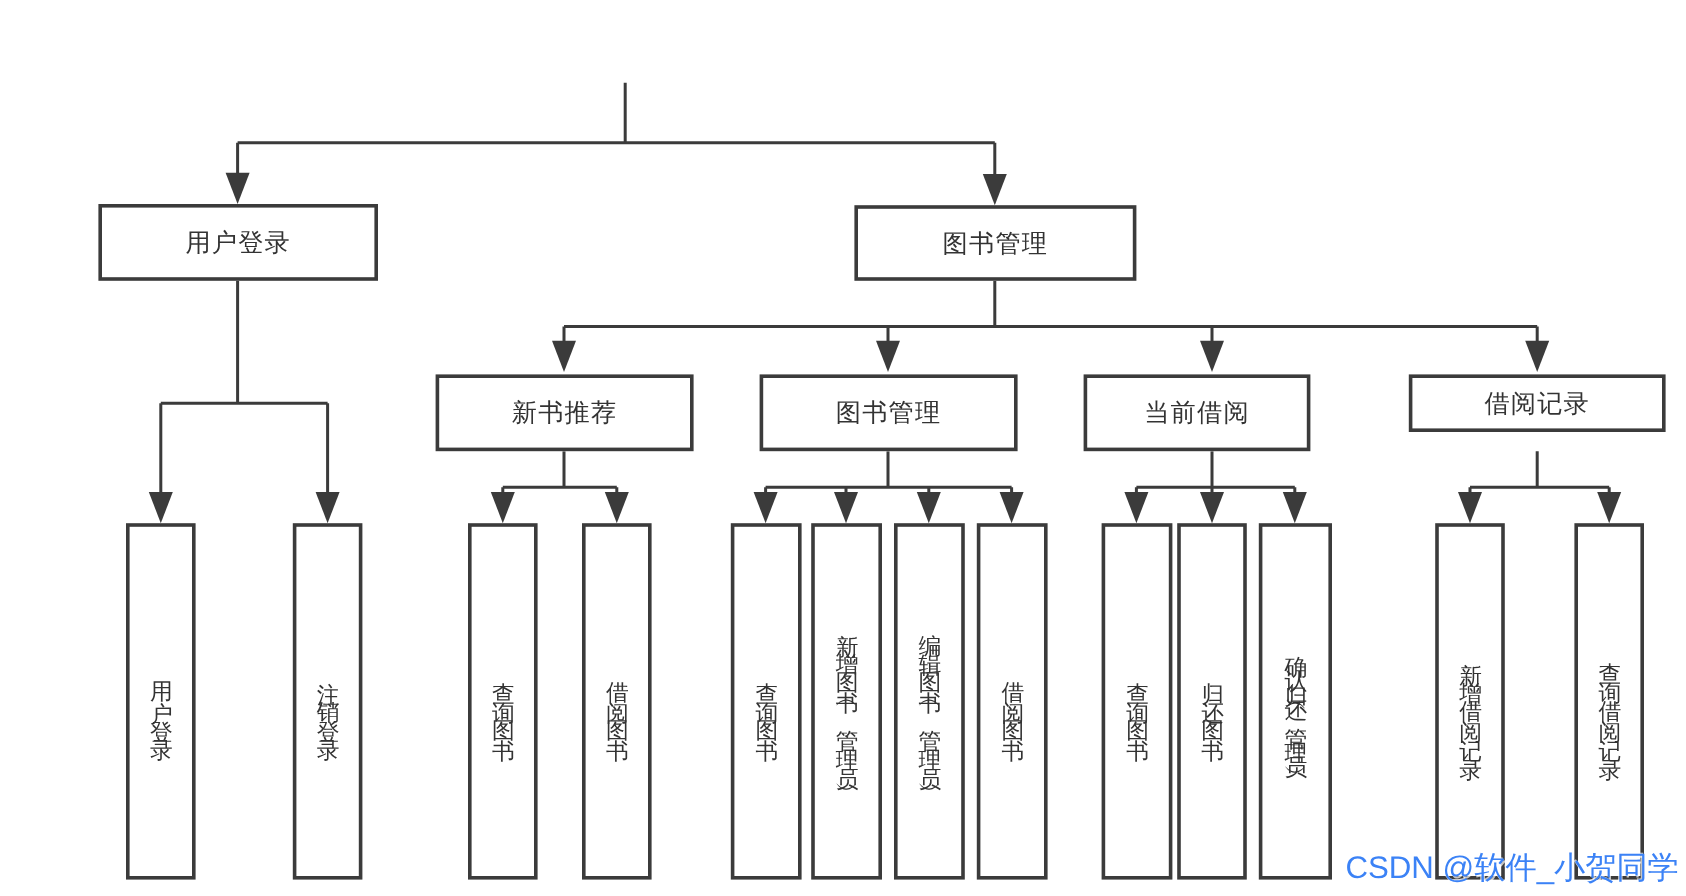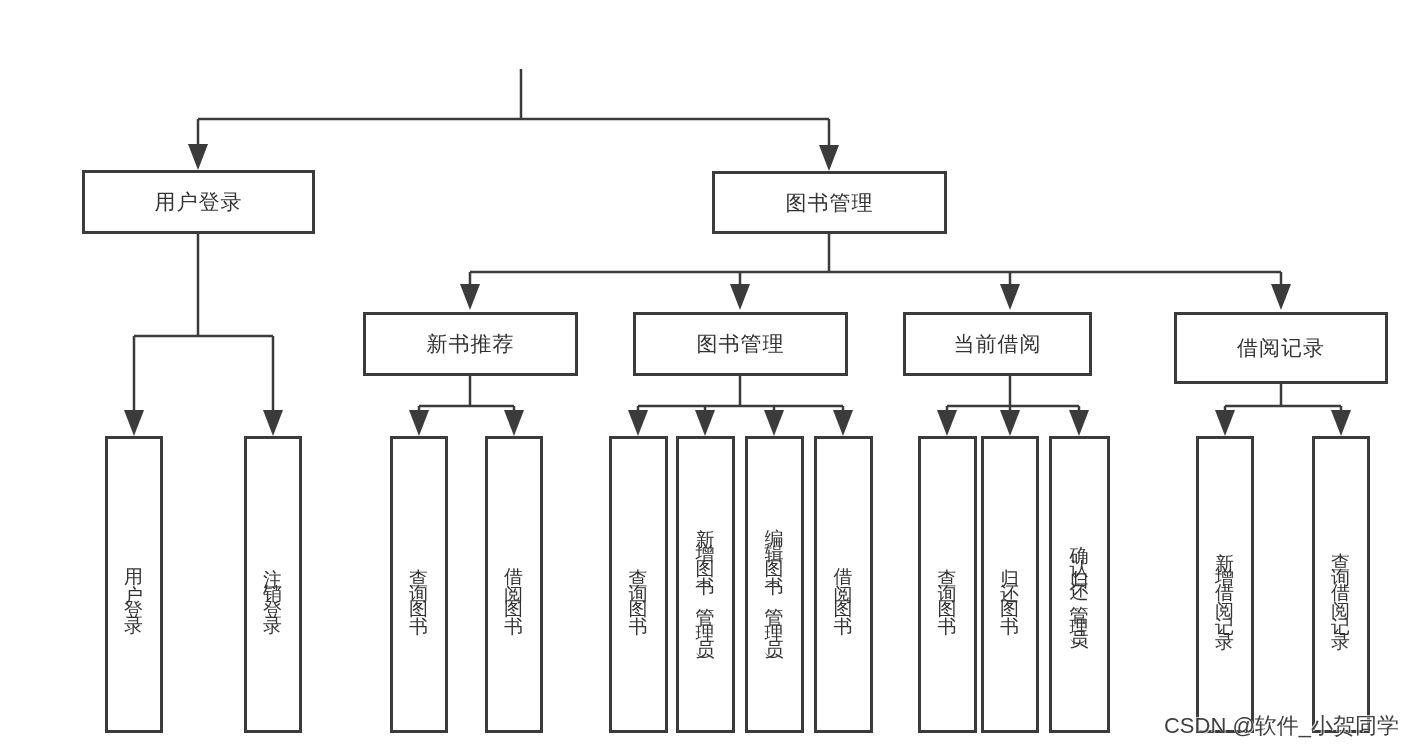"借阅记录" div.box { height: 72px -> 48px }
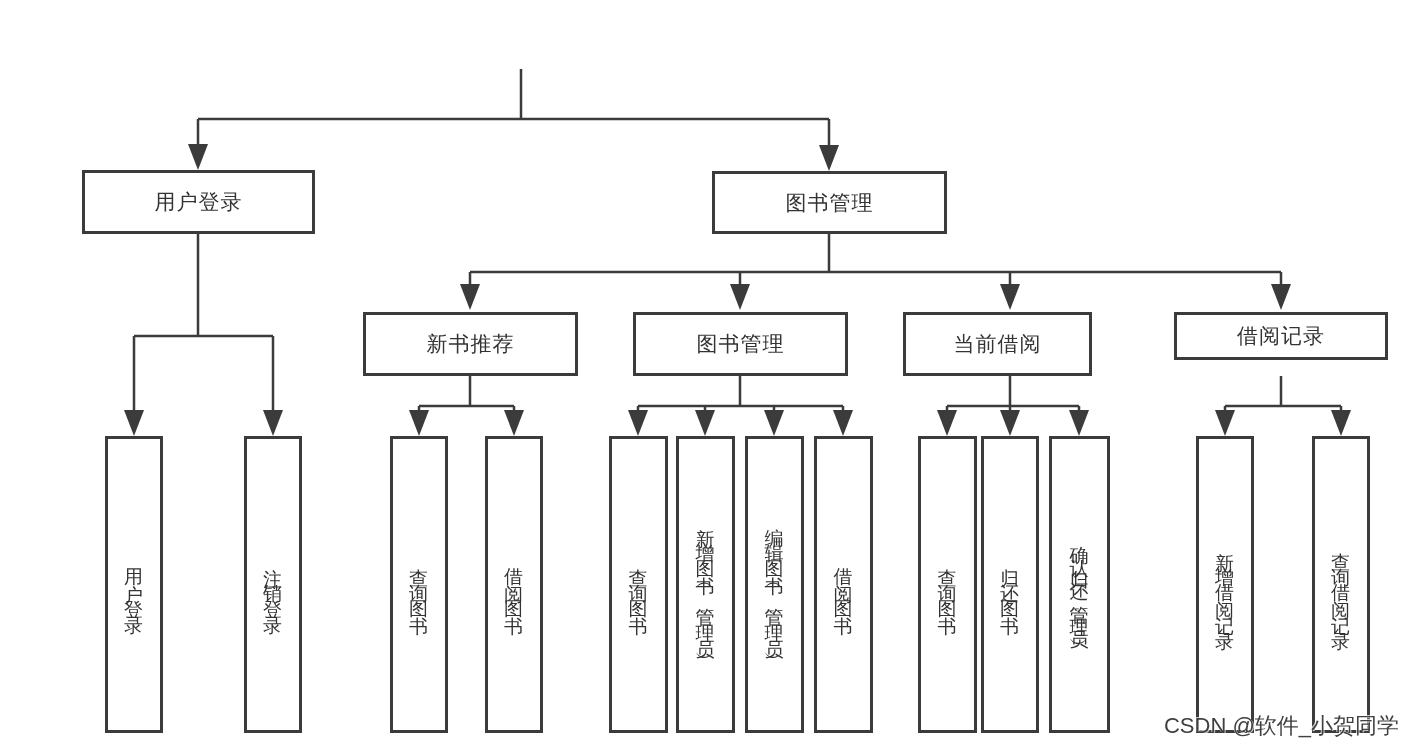"CSDN @软件_小贺同学" .watermark { color: #404040 -> #3b82f6; font-size: 22px -> 26px }
